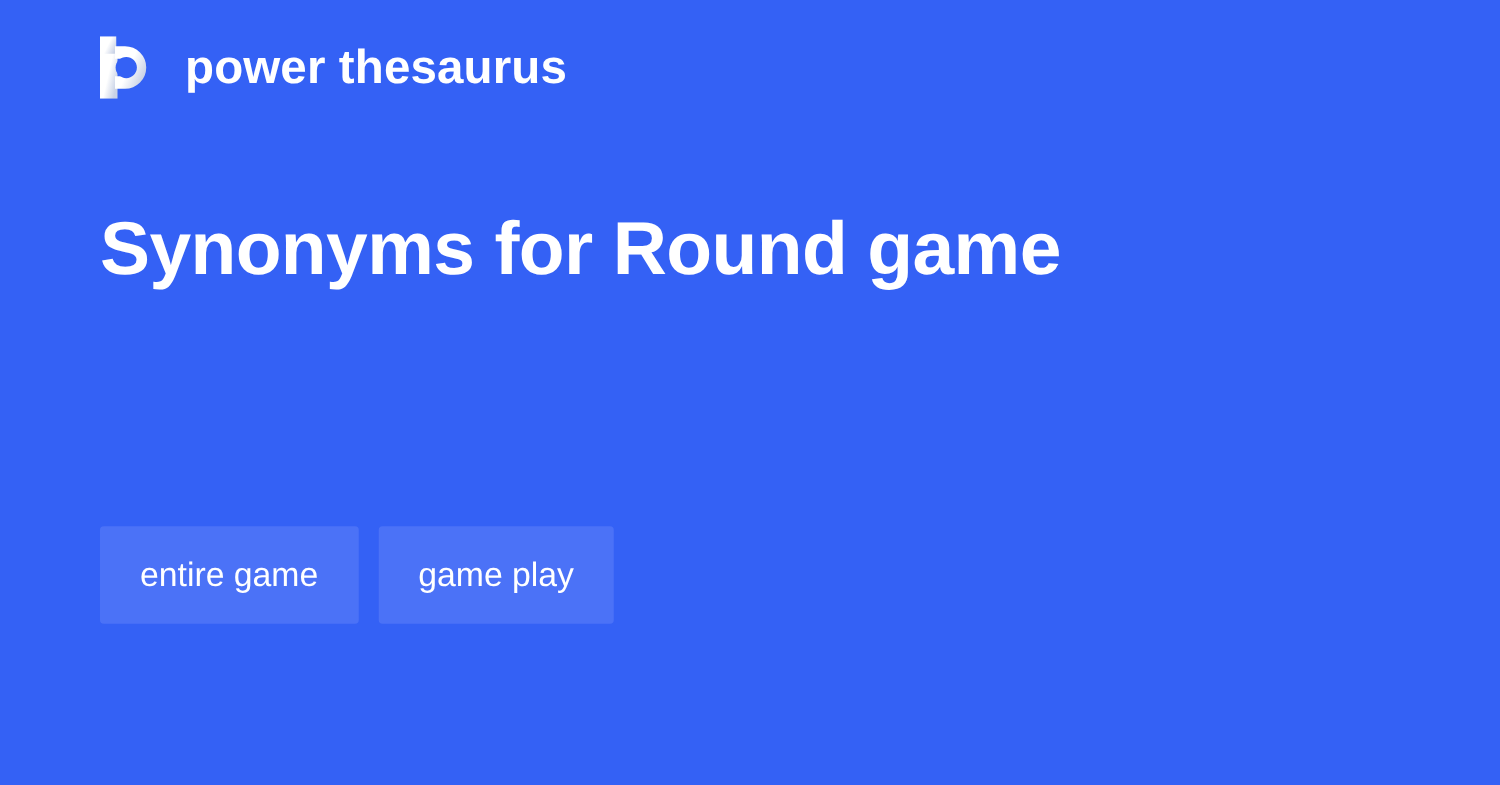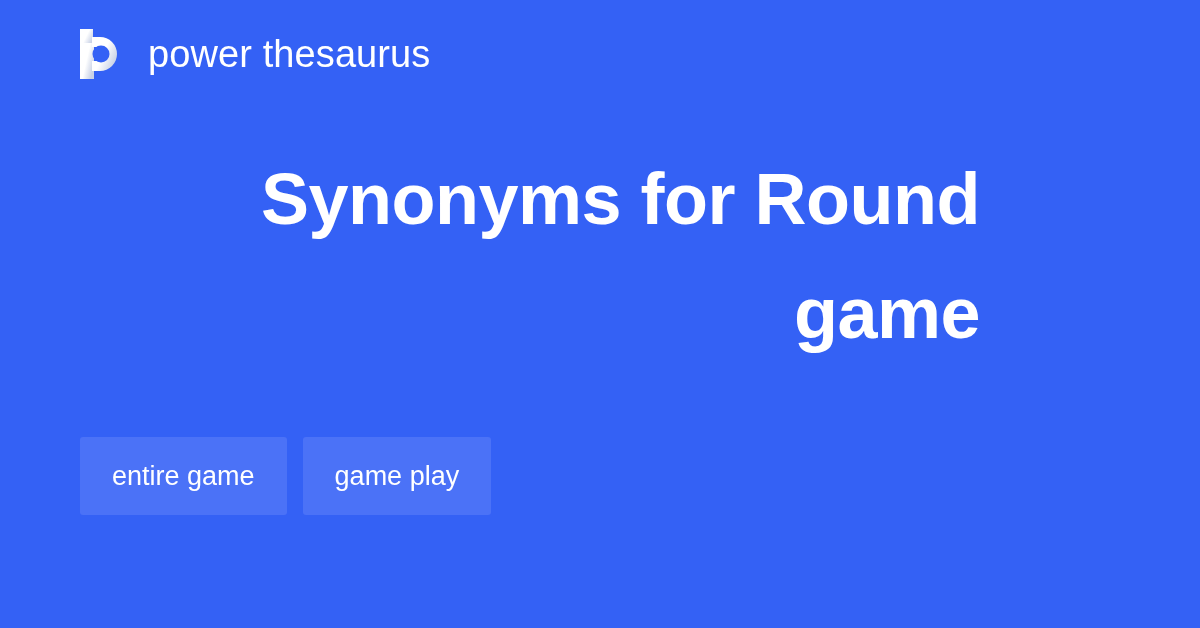"power thesaurus" .brand-name { font-weight: 400 -> 700 }
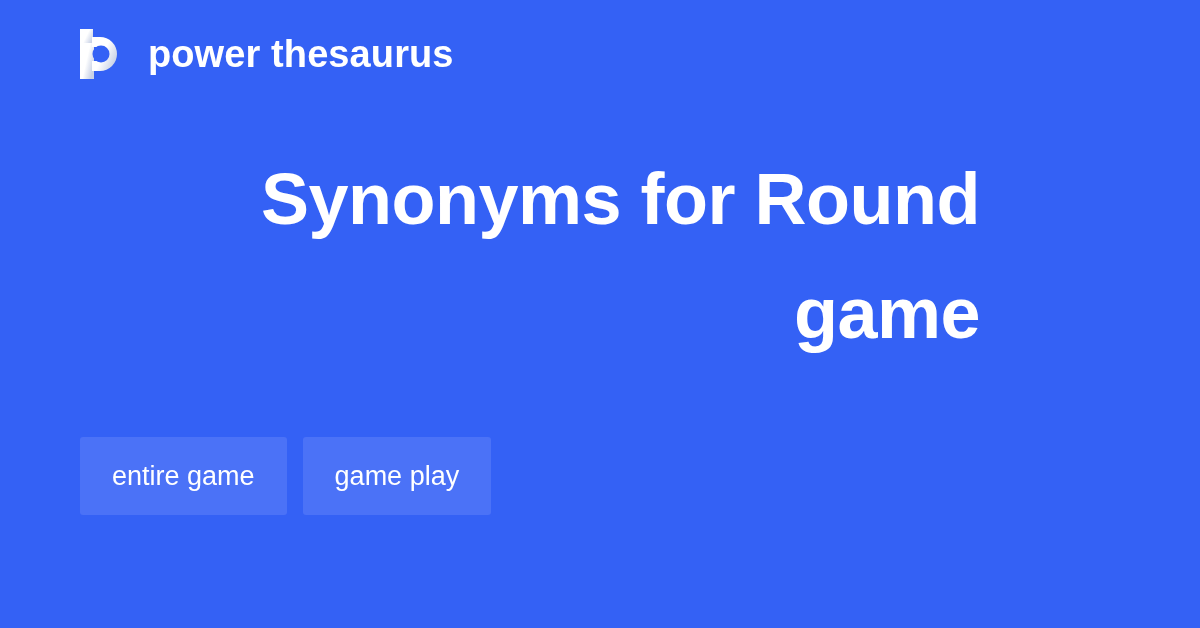"Synonyms for Round game" .headline { font-size: 72px -> 60px; text-align: right -> none }
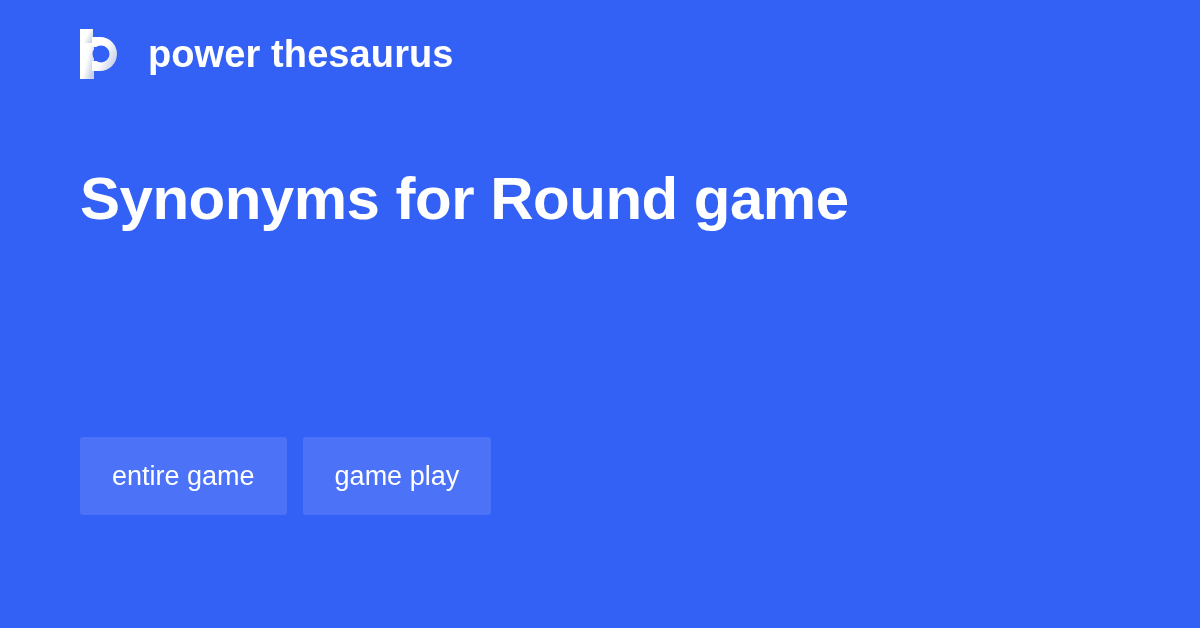"entire game" .tag { margin-top: 16px -> none }
